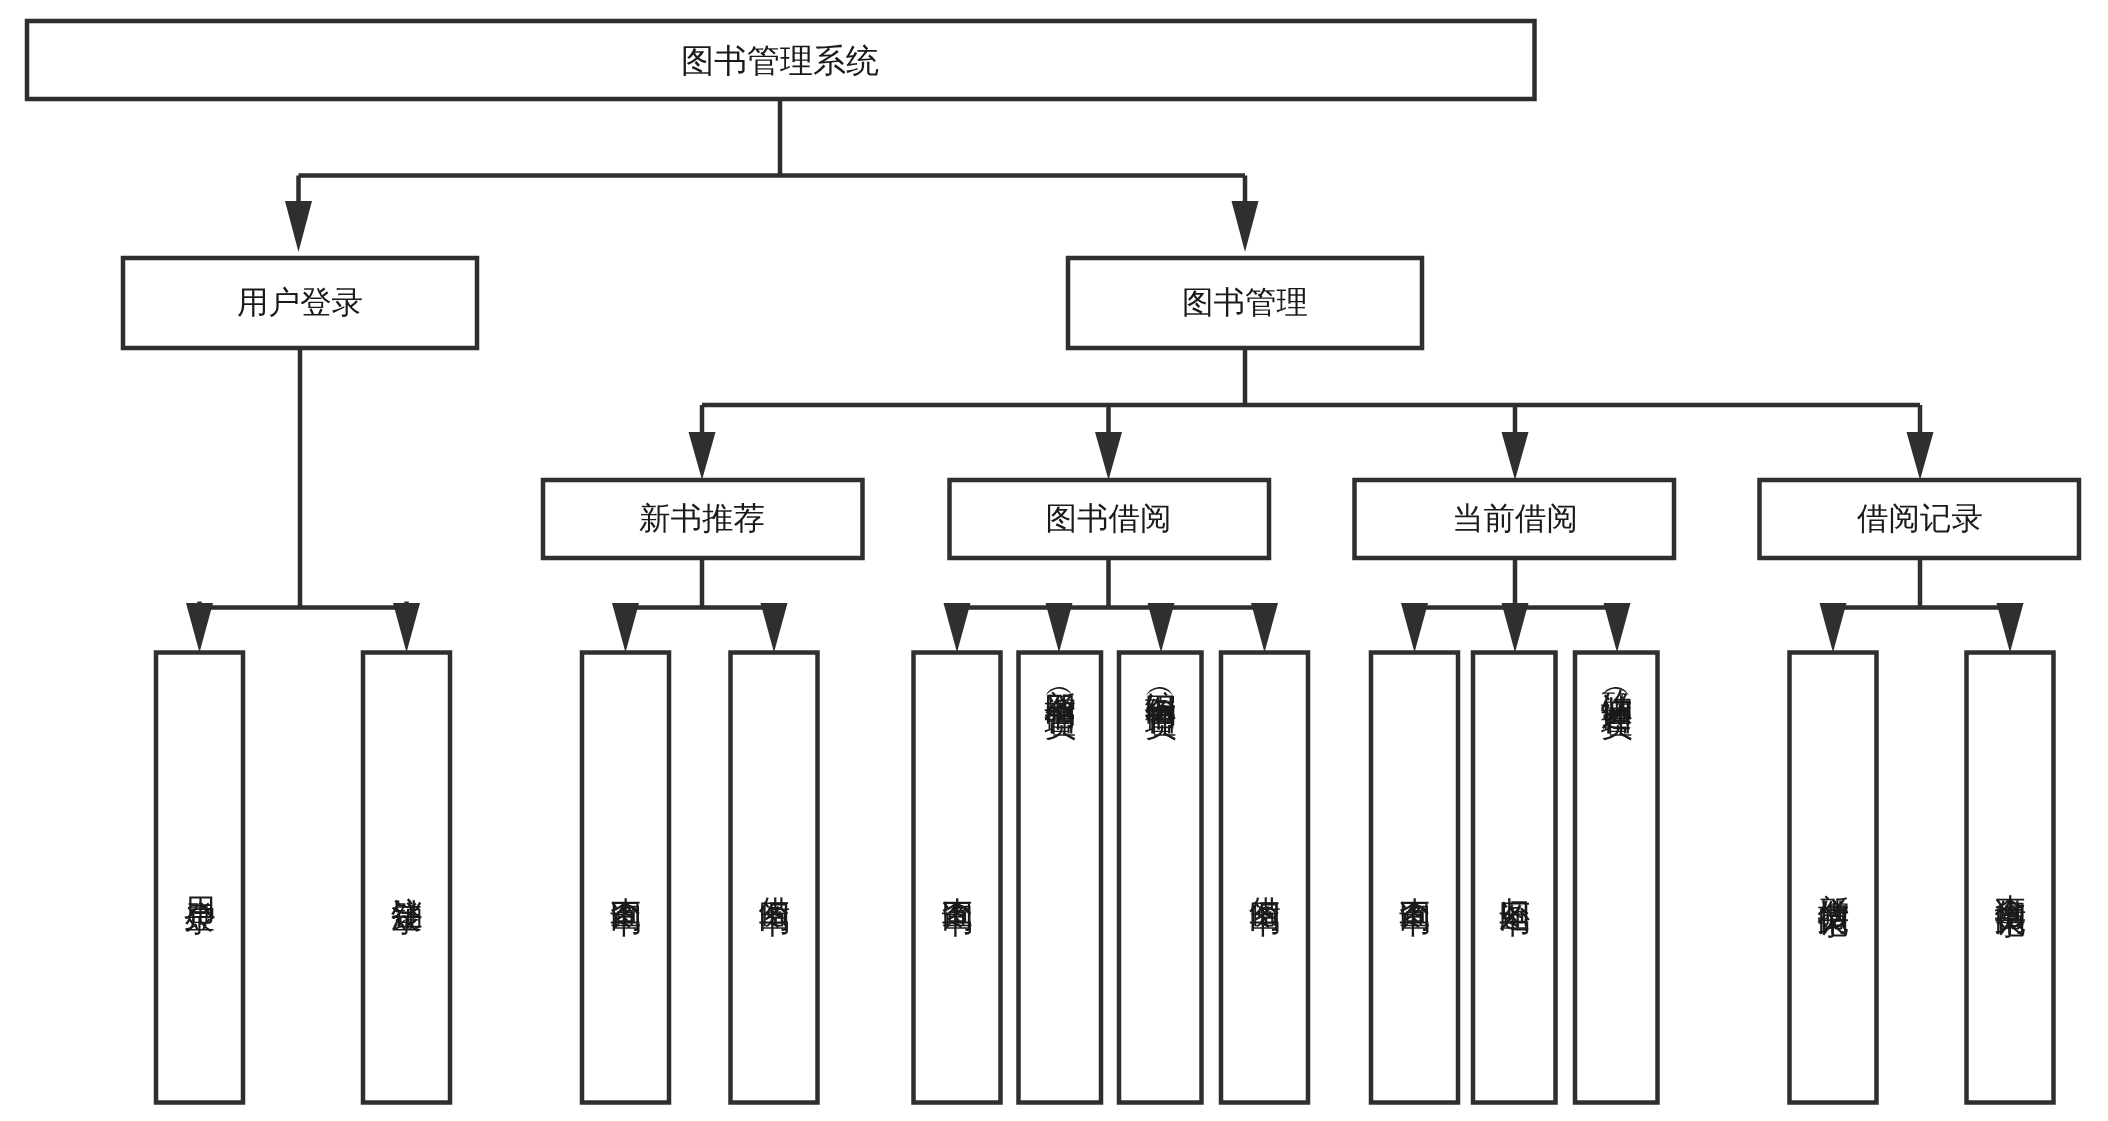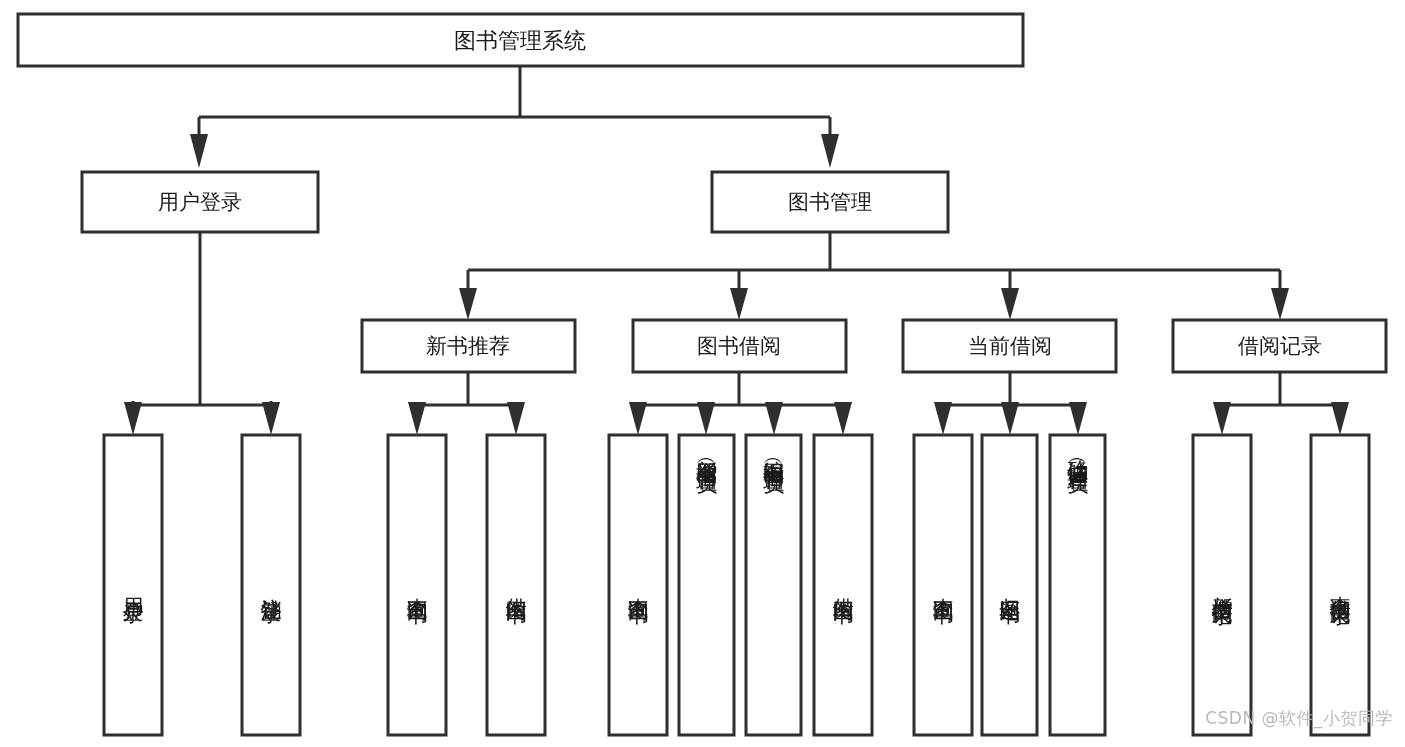"CSDN @软件_小贺同学" div.watermark { html: <div>CSDN @软件_小贺同学</div> -> none }
